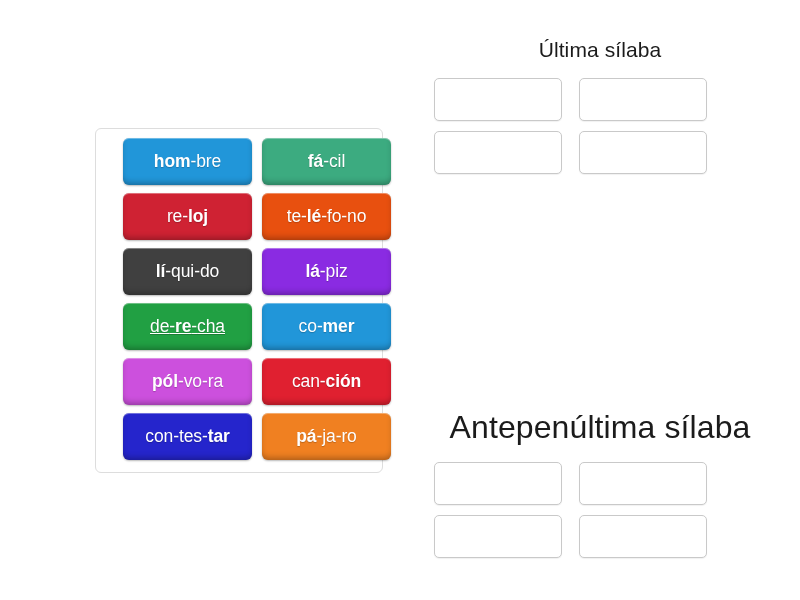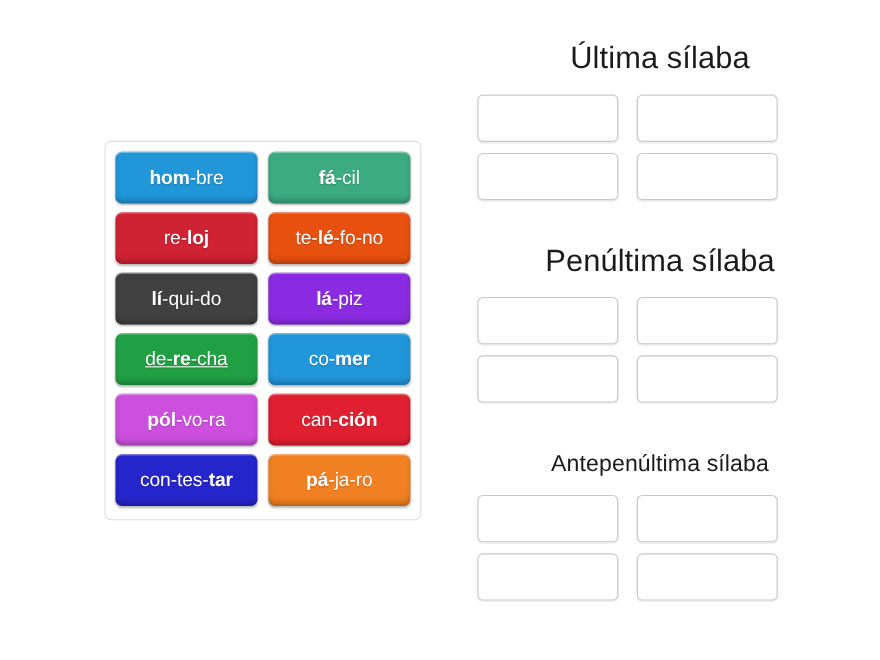"Última sílaba" .category-title { font-size: 28px -> 21px }
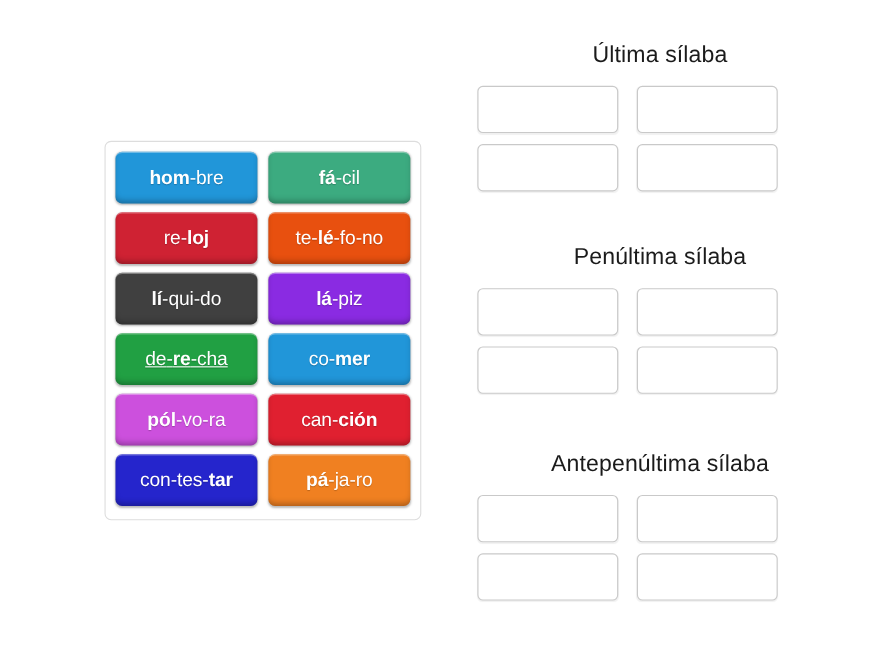"hom" .tile { margin-left: none -> 18px }
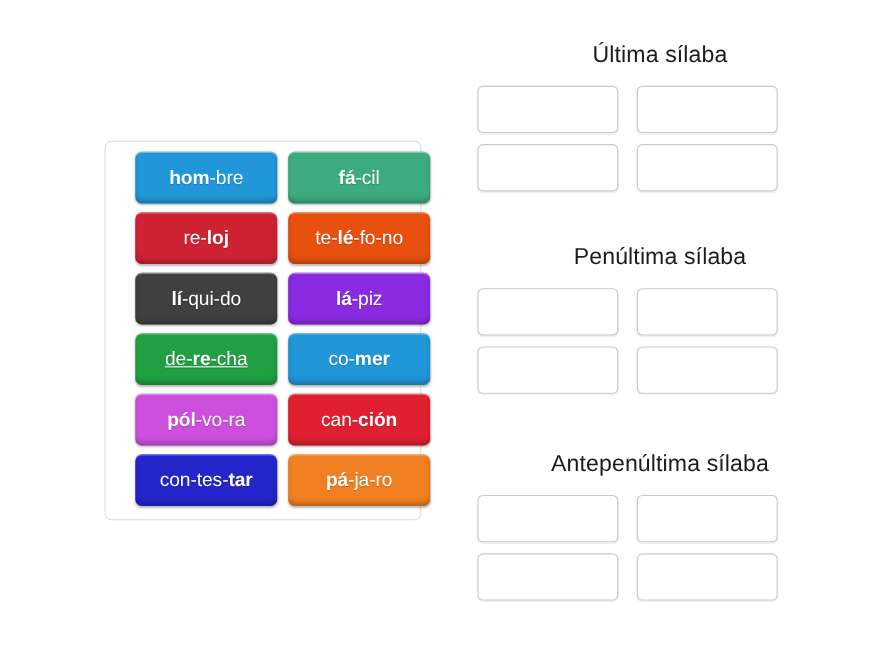"Penúltima sílaba" div.category { html: <div> <div>Penúltima sílaba</div> <div> <div> <div></div> </div> <div> <div></div> </div> <div> <div></div> </div> <div> <div></div> </div> </div> </div> -> none }
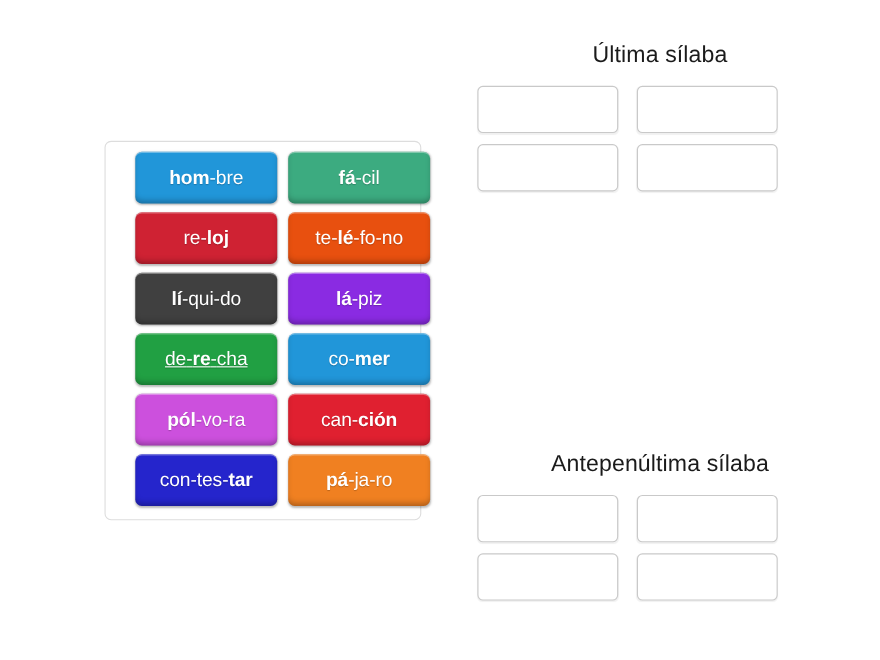"Antepenúltima sílaba" #cat-antepenultima .category-title { font-size: 21px -> 32px }
